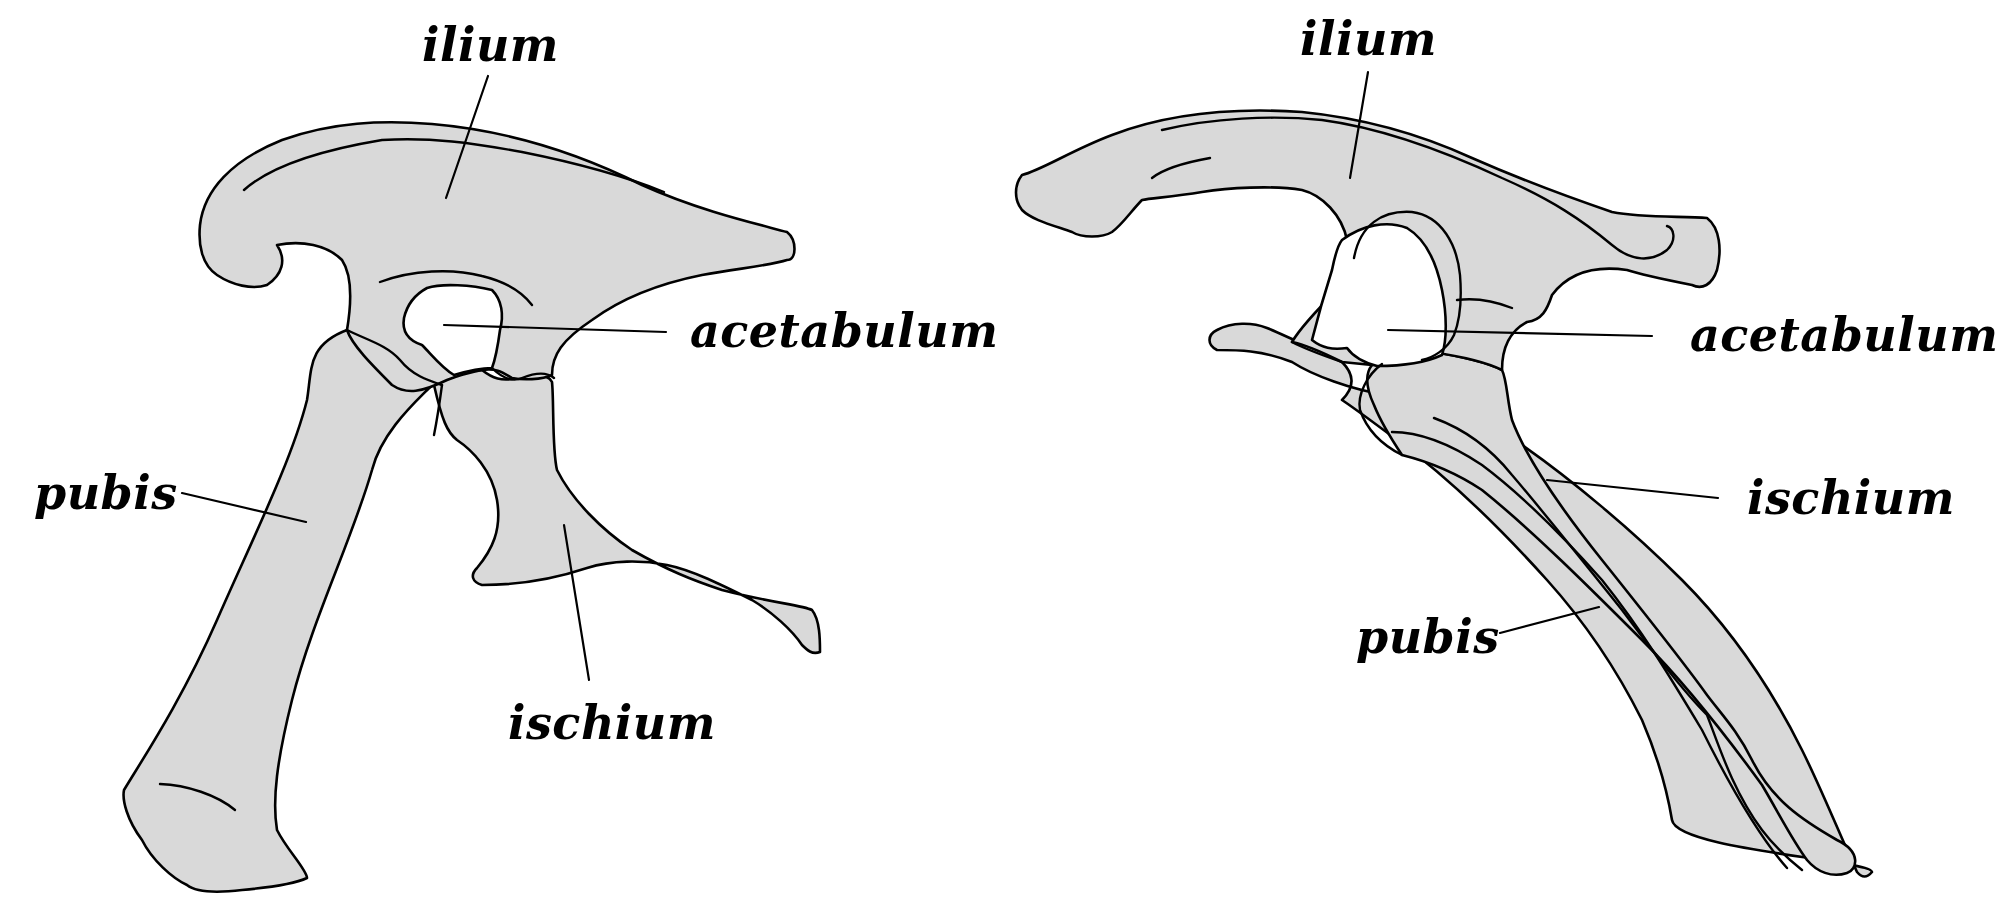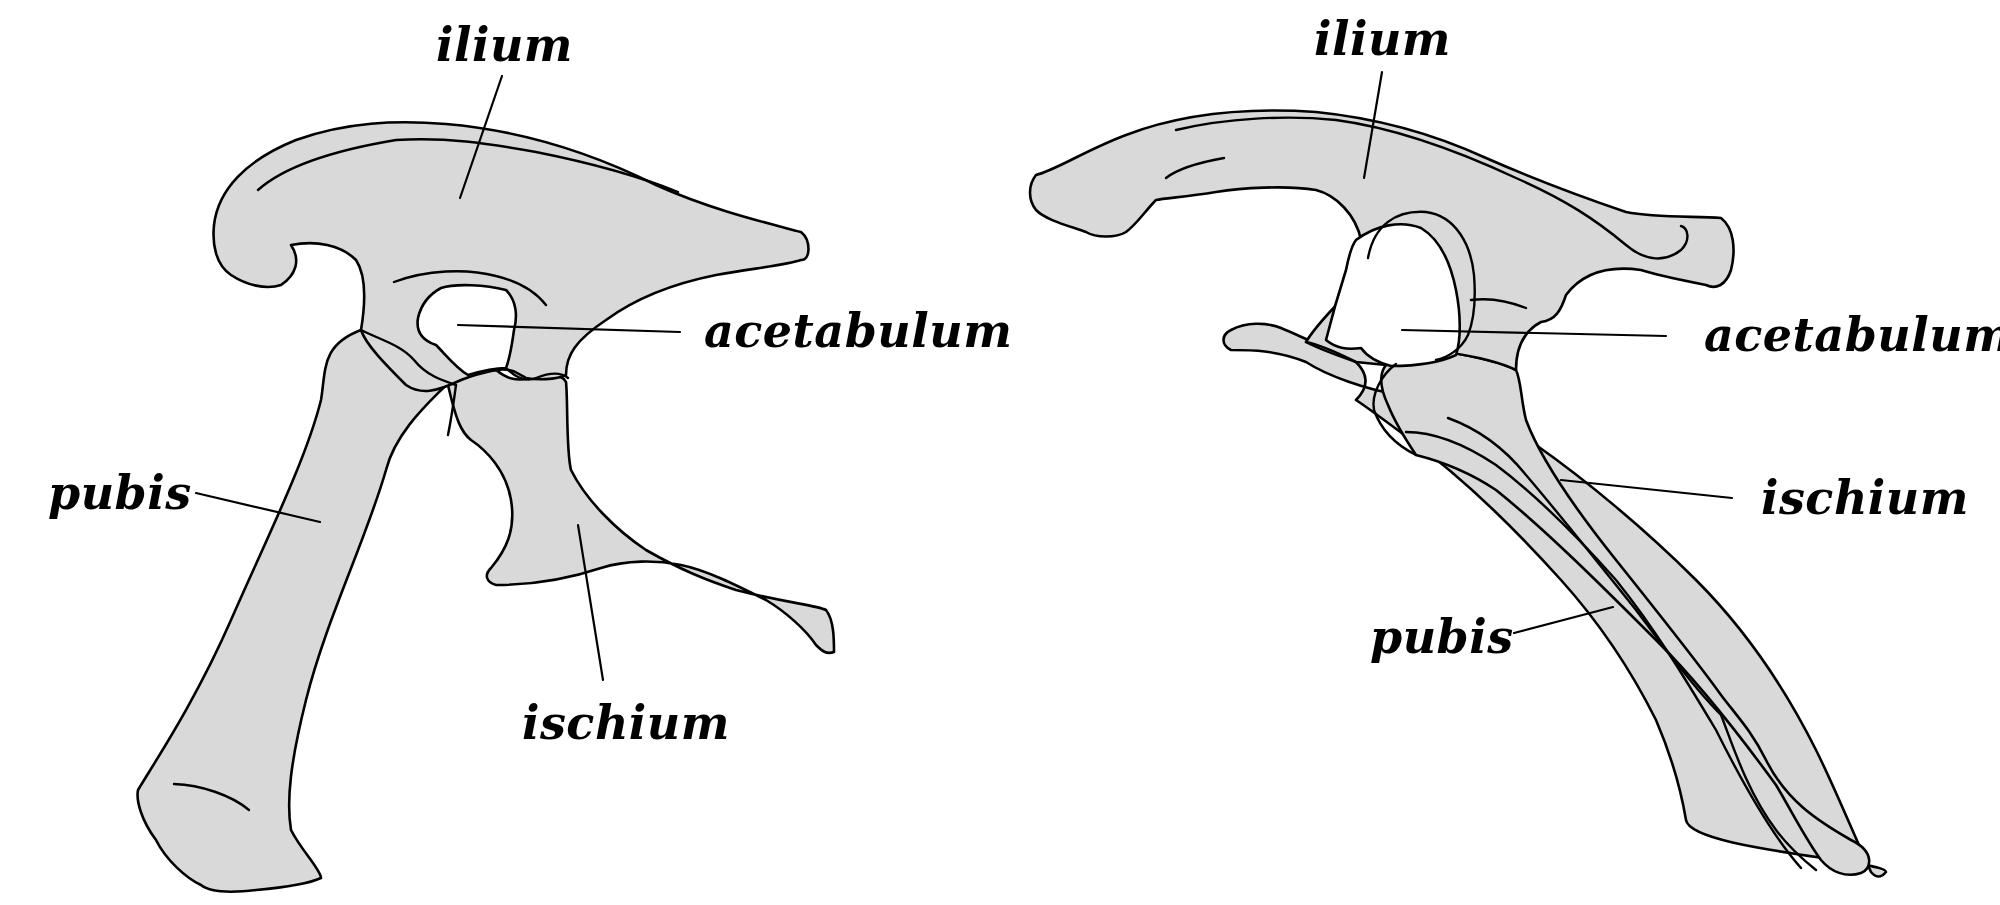"ilium" #stage { left: 16px -> 2px }
